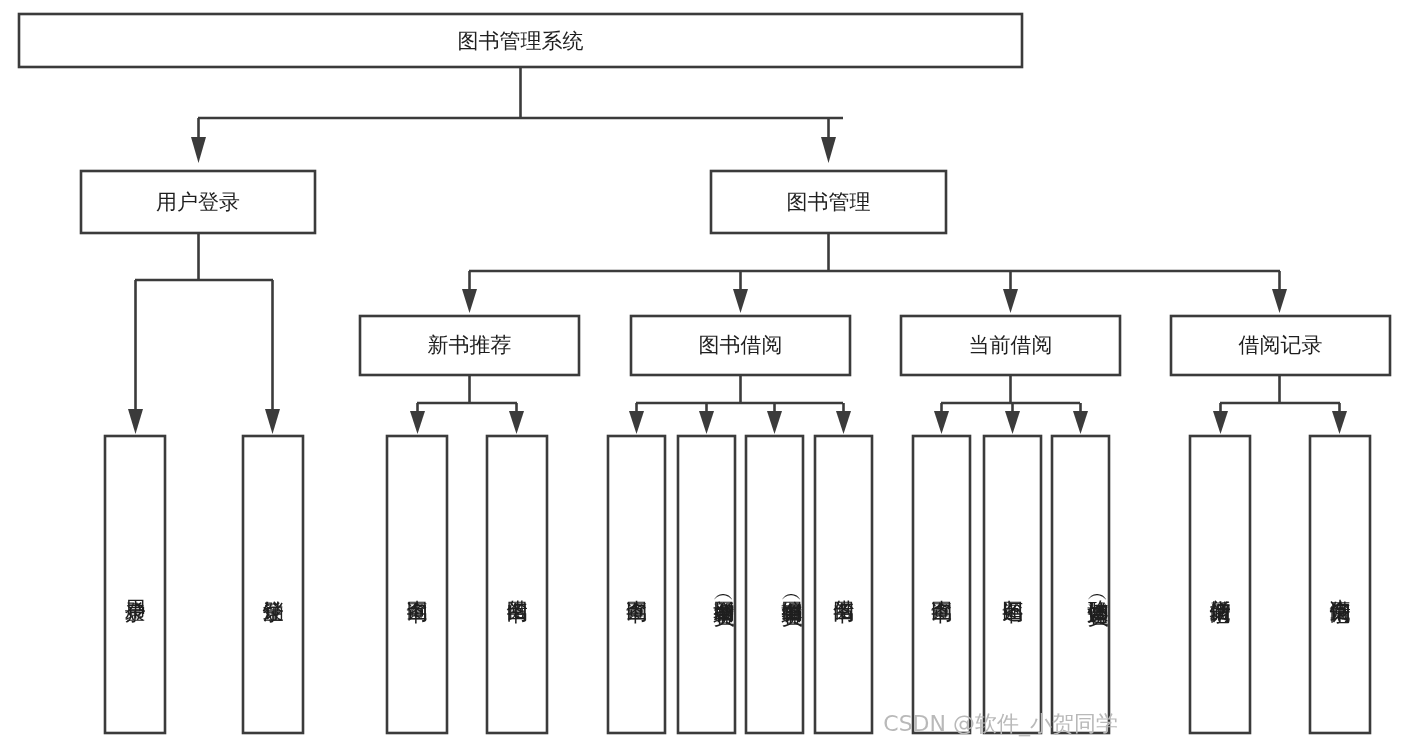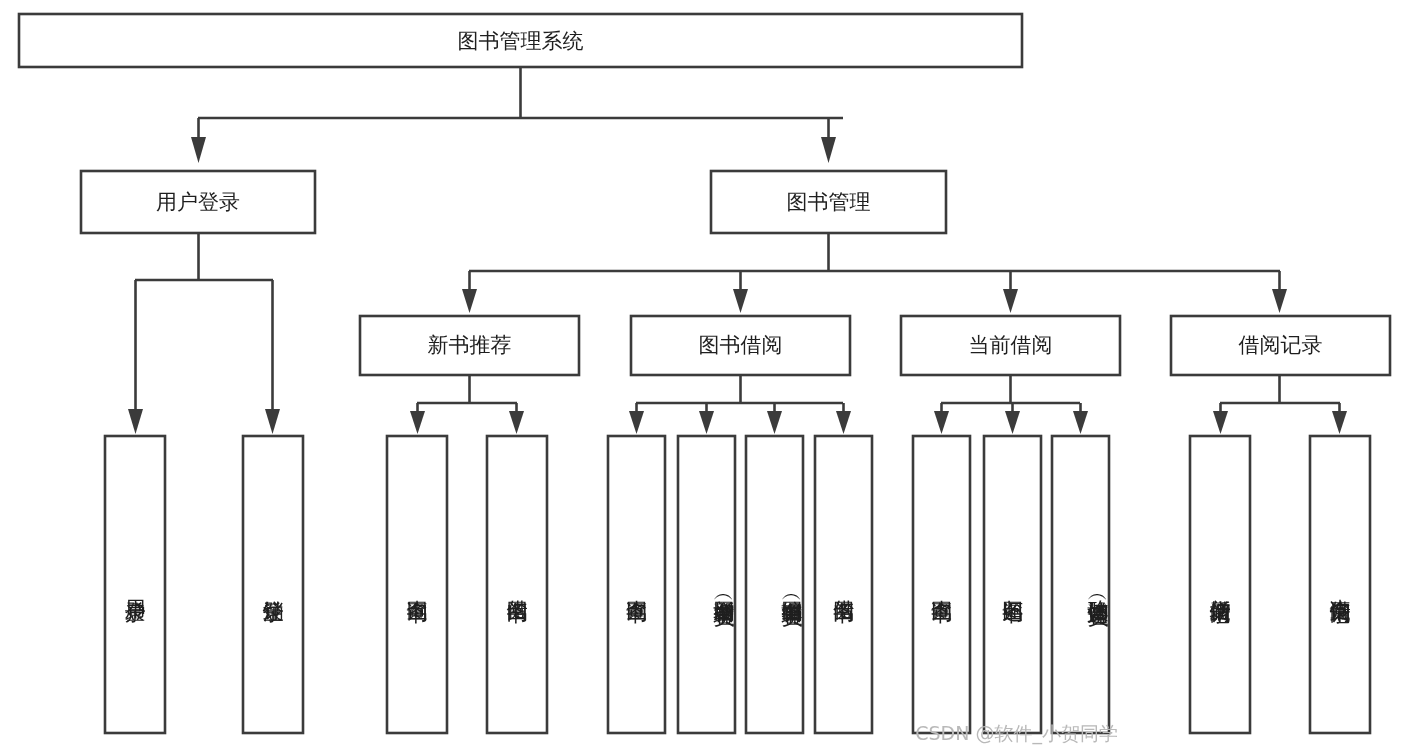"CSDN @软件_小贺同学" .watermark { bottom: 0 -> 8px; font-size: 19px -> 22px }
